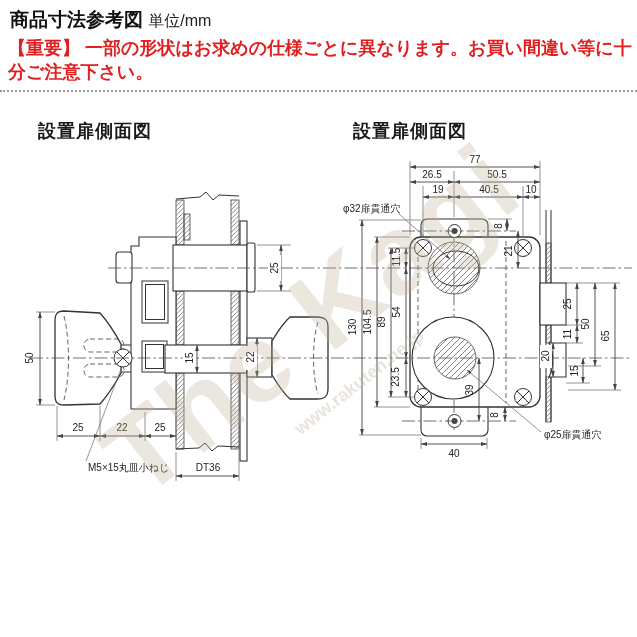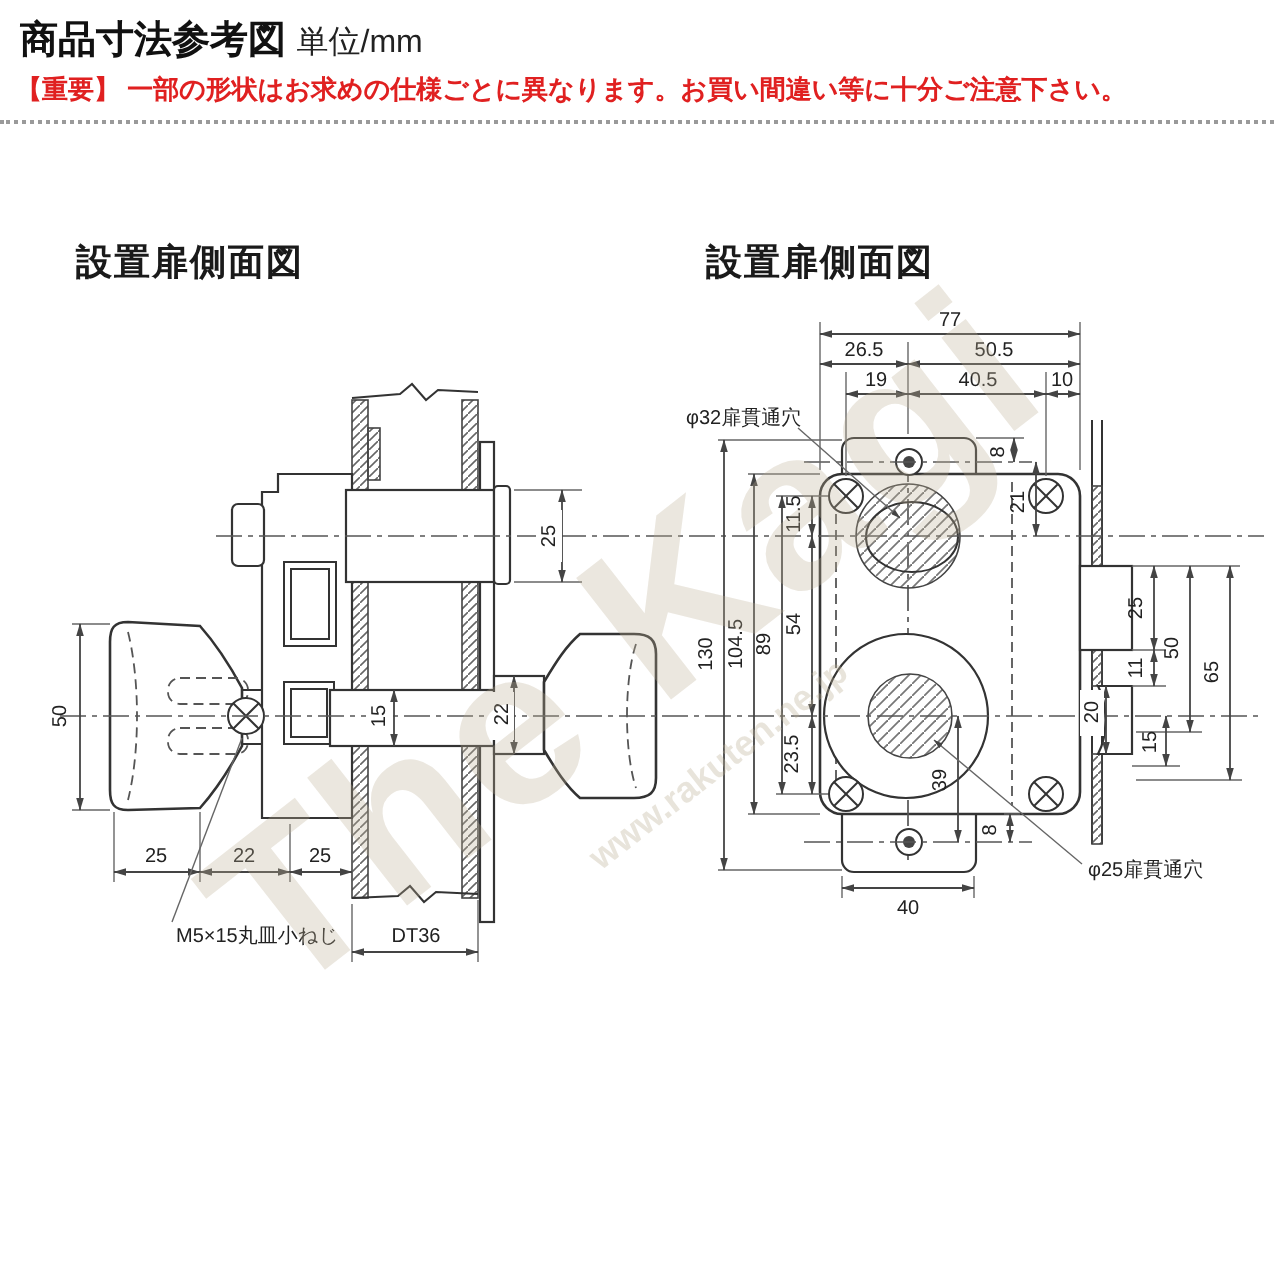"【重要】" .notice { font-size: 13px -> 18px }
